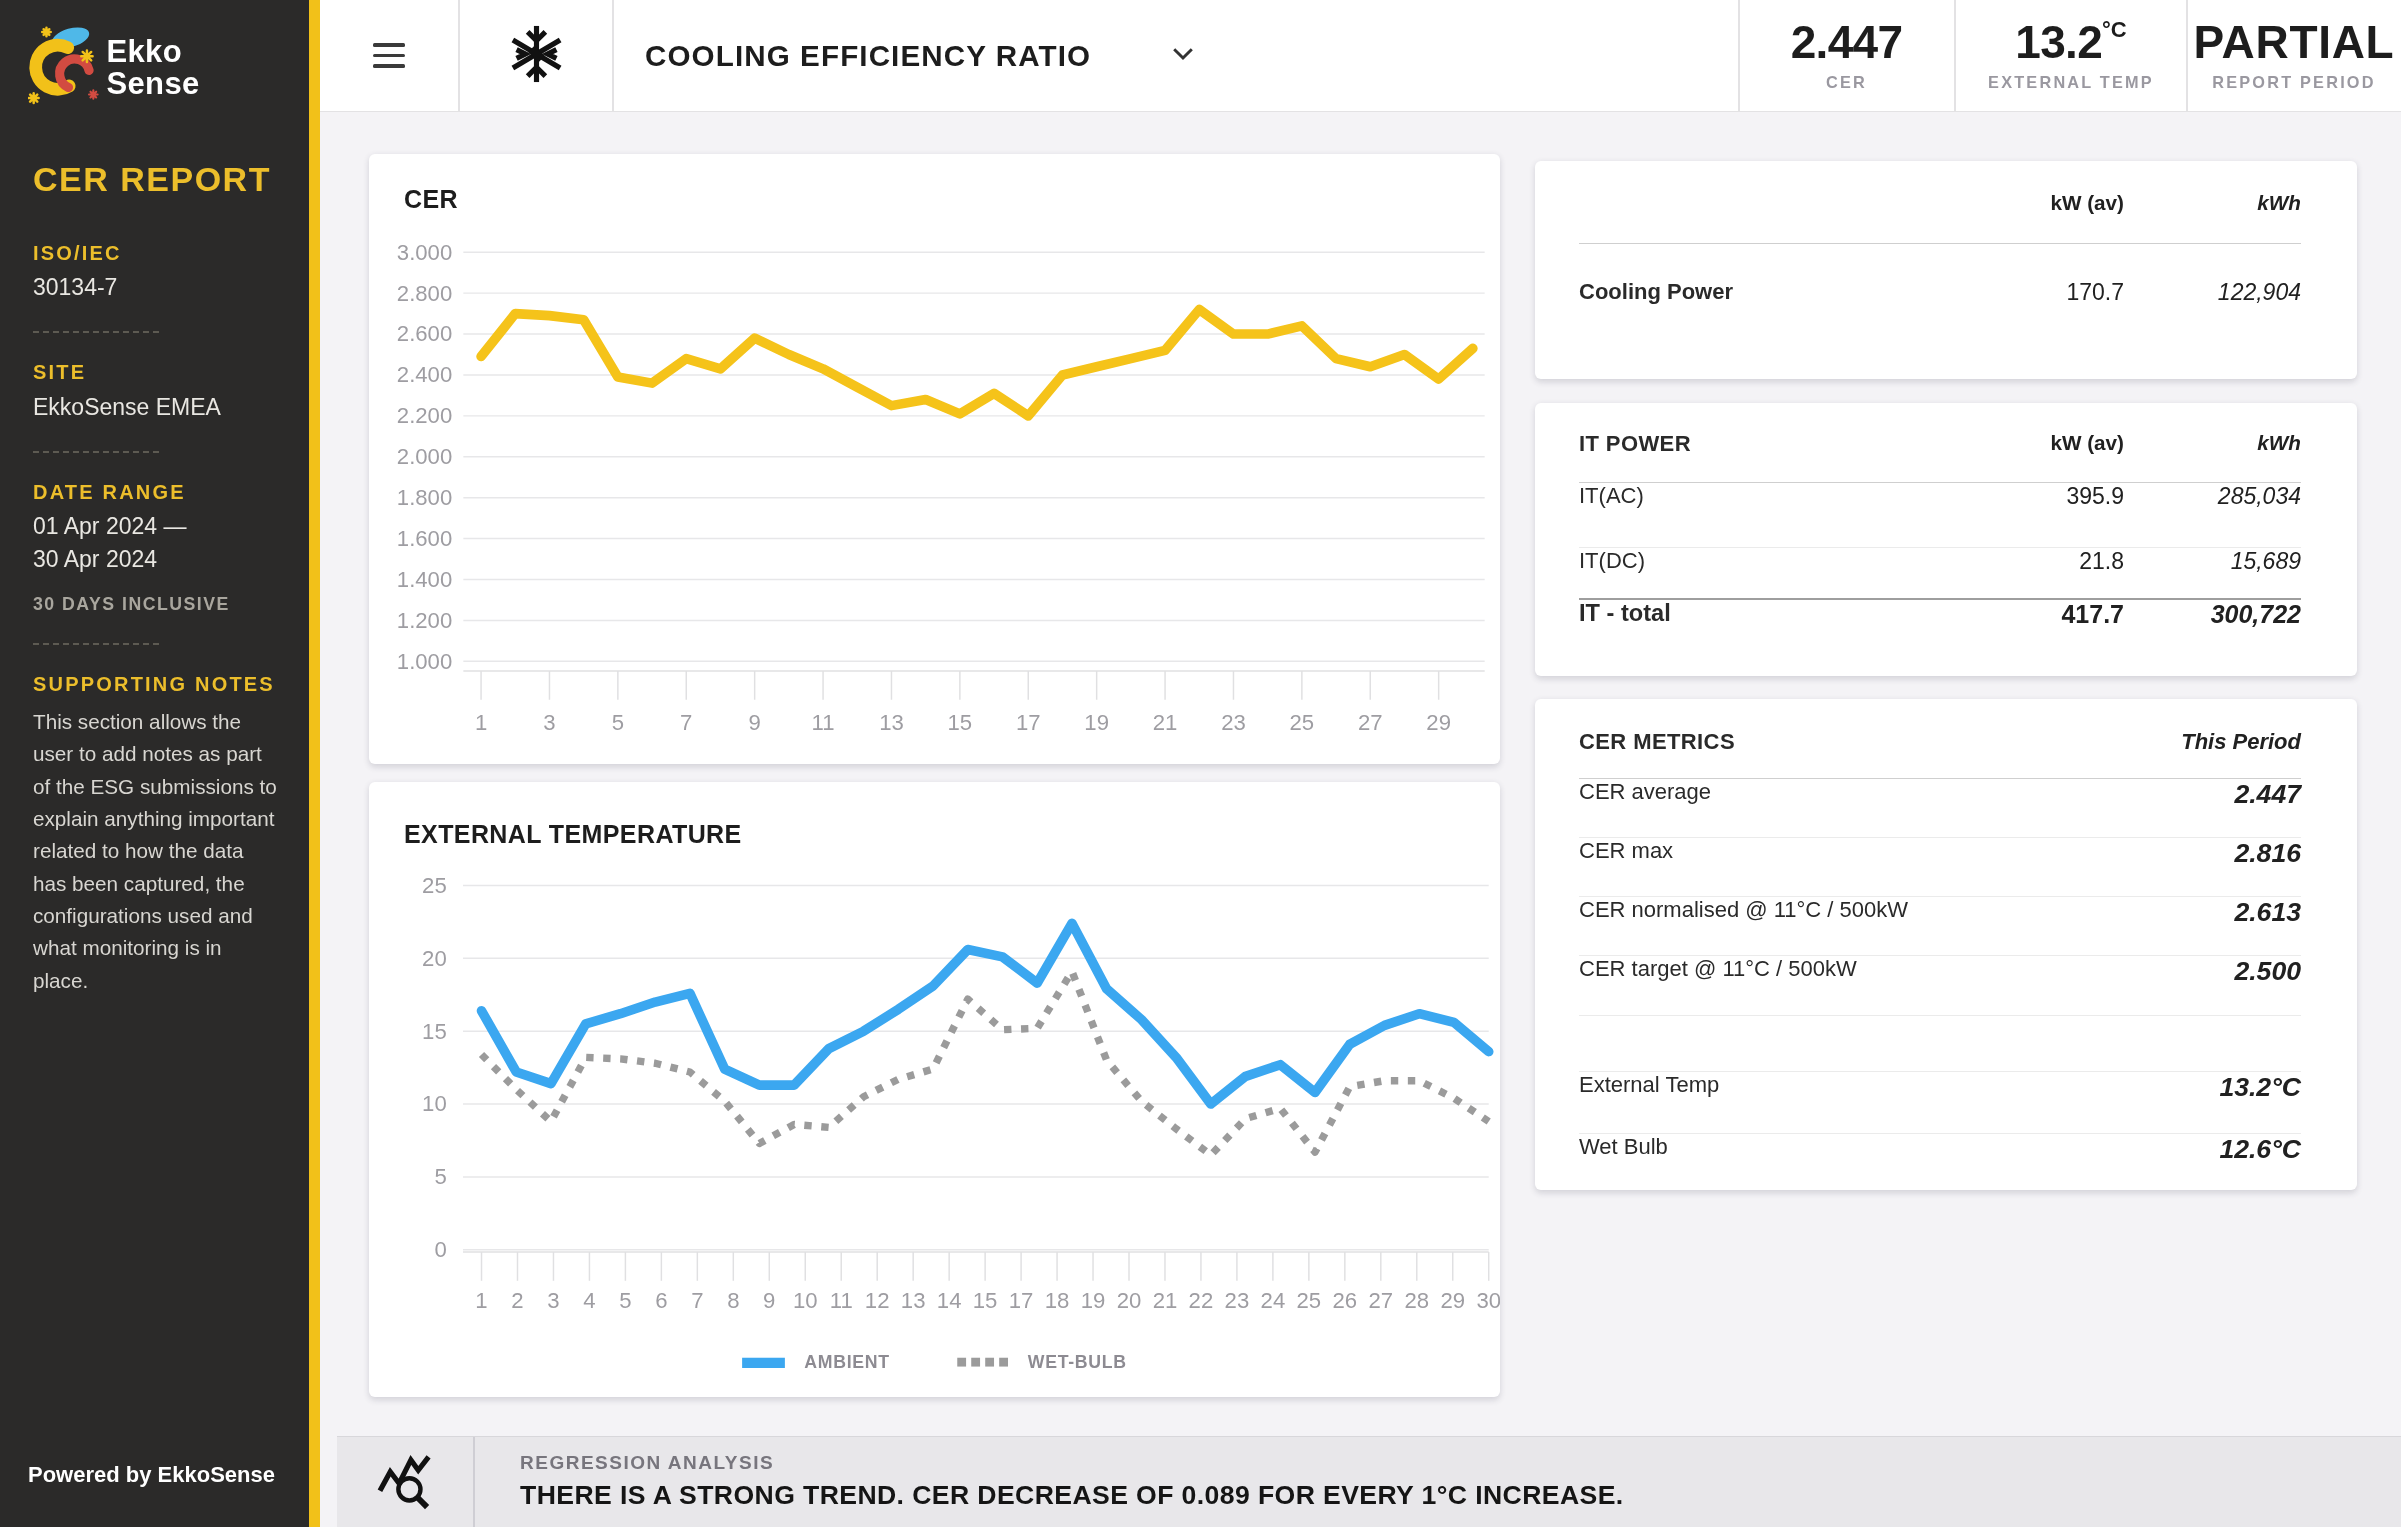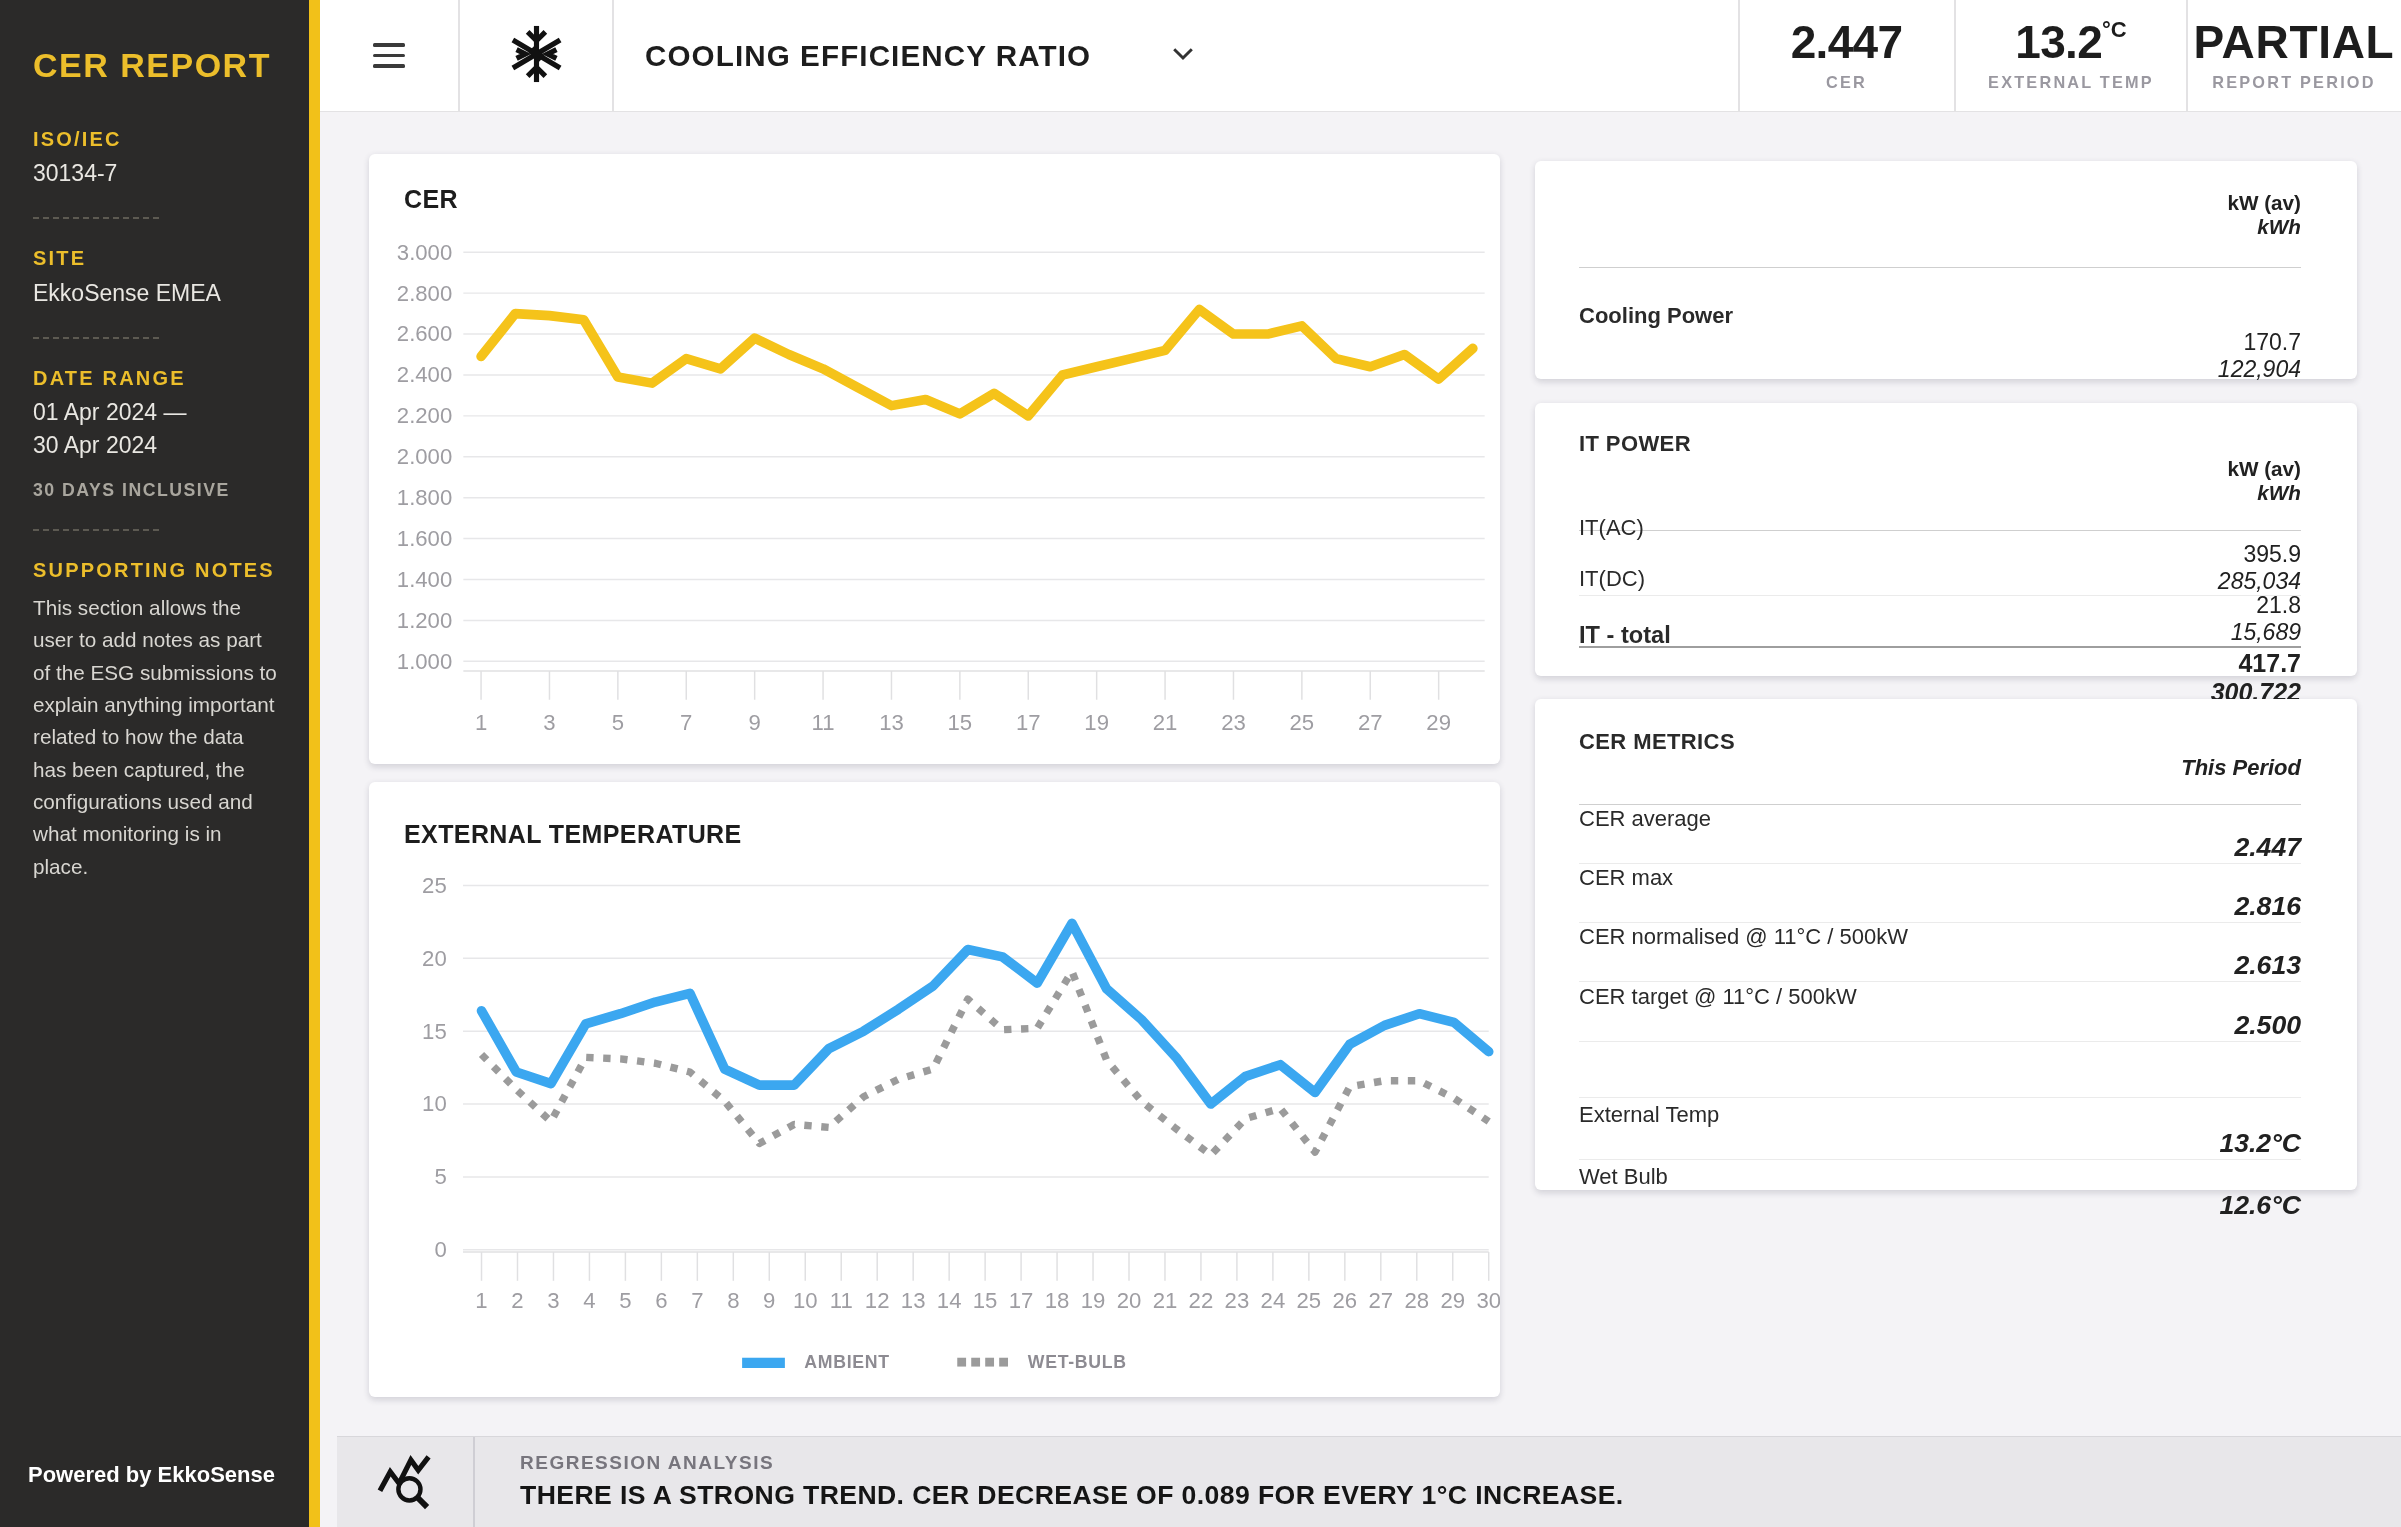"Ekko" div.logo-row { html: none -> <div> <span> <svg> <ellipse></ellipse> <path></path> <path></path> <g> <path></path> <path></path> <path></path> </g> <g> <path></path> </g> </svg> </span> <div> <div>Ekko</div> <div>Sense</div> </div> </div> }
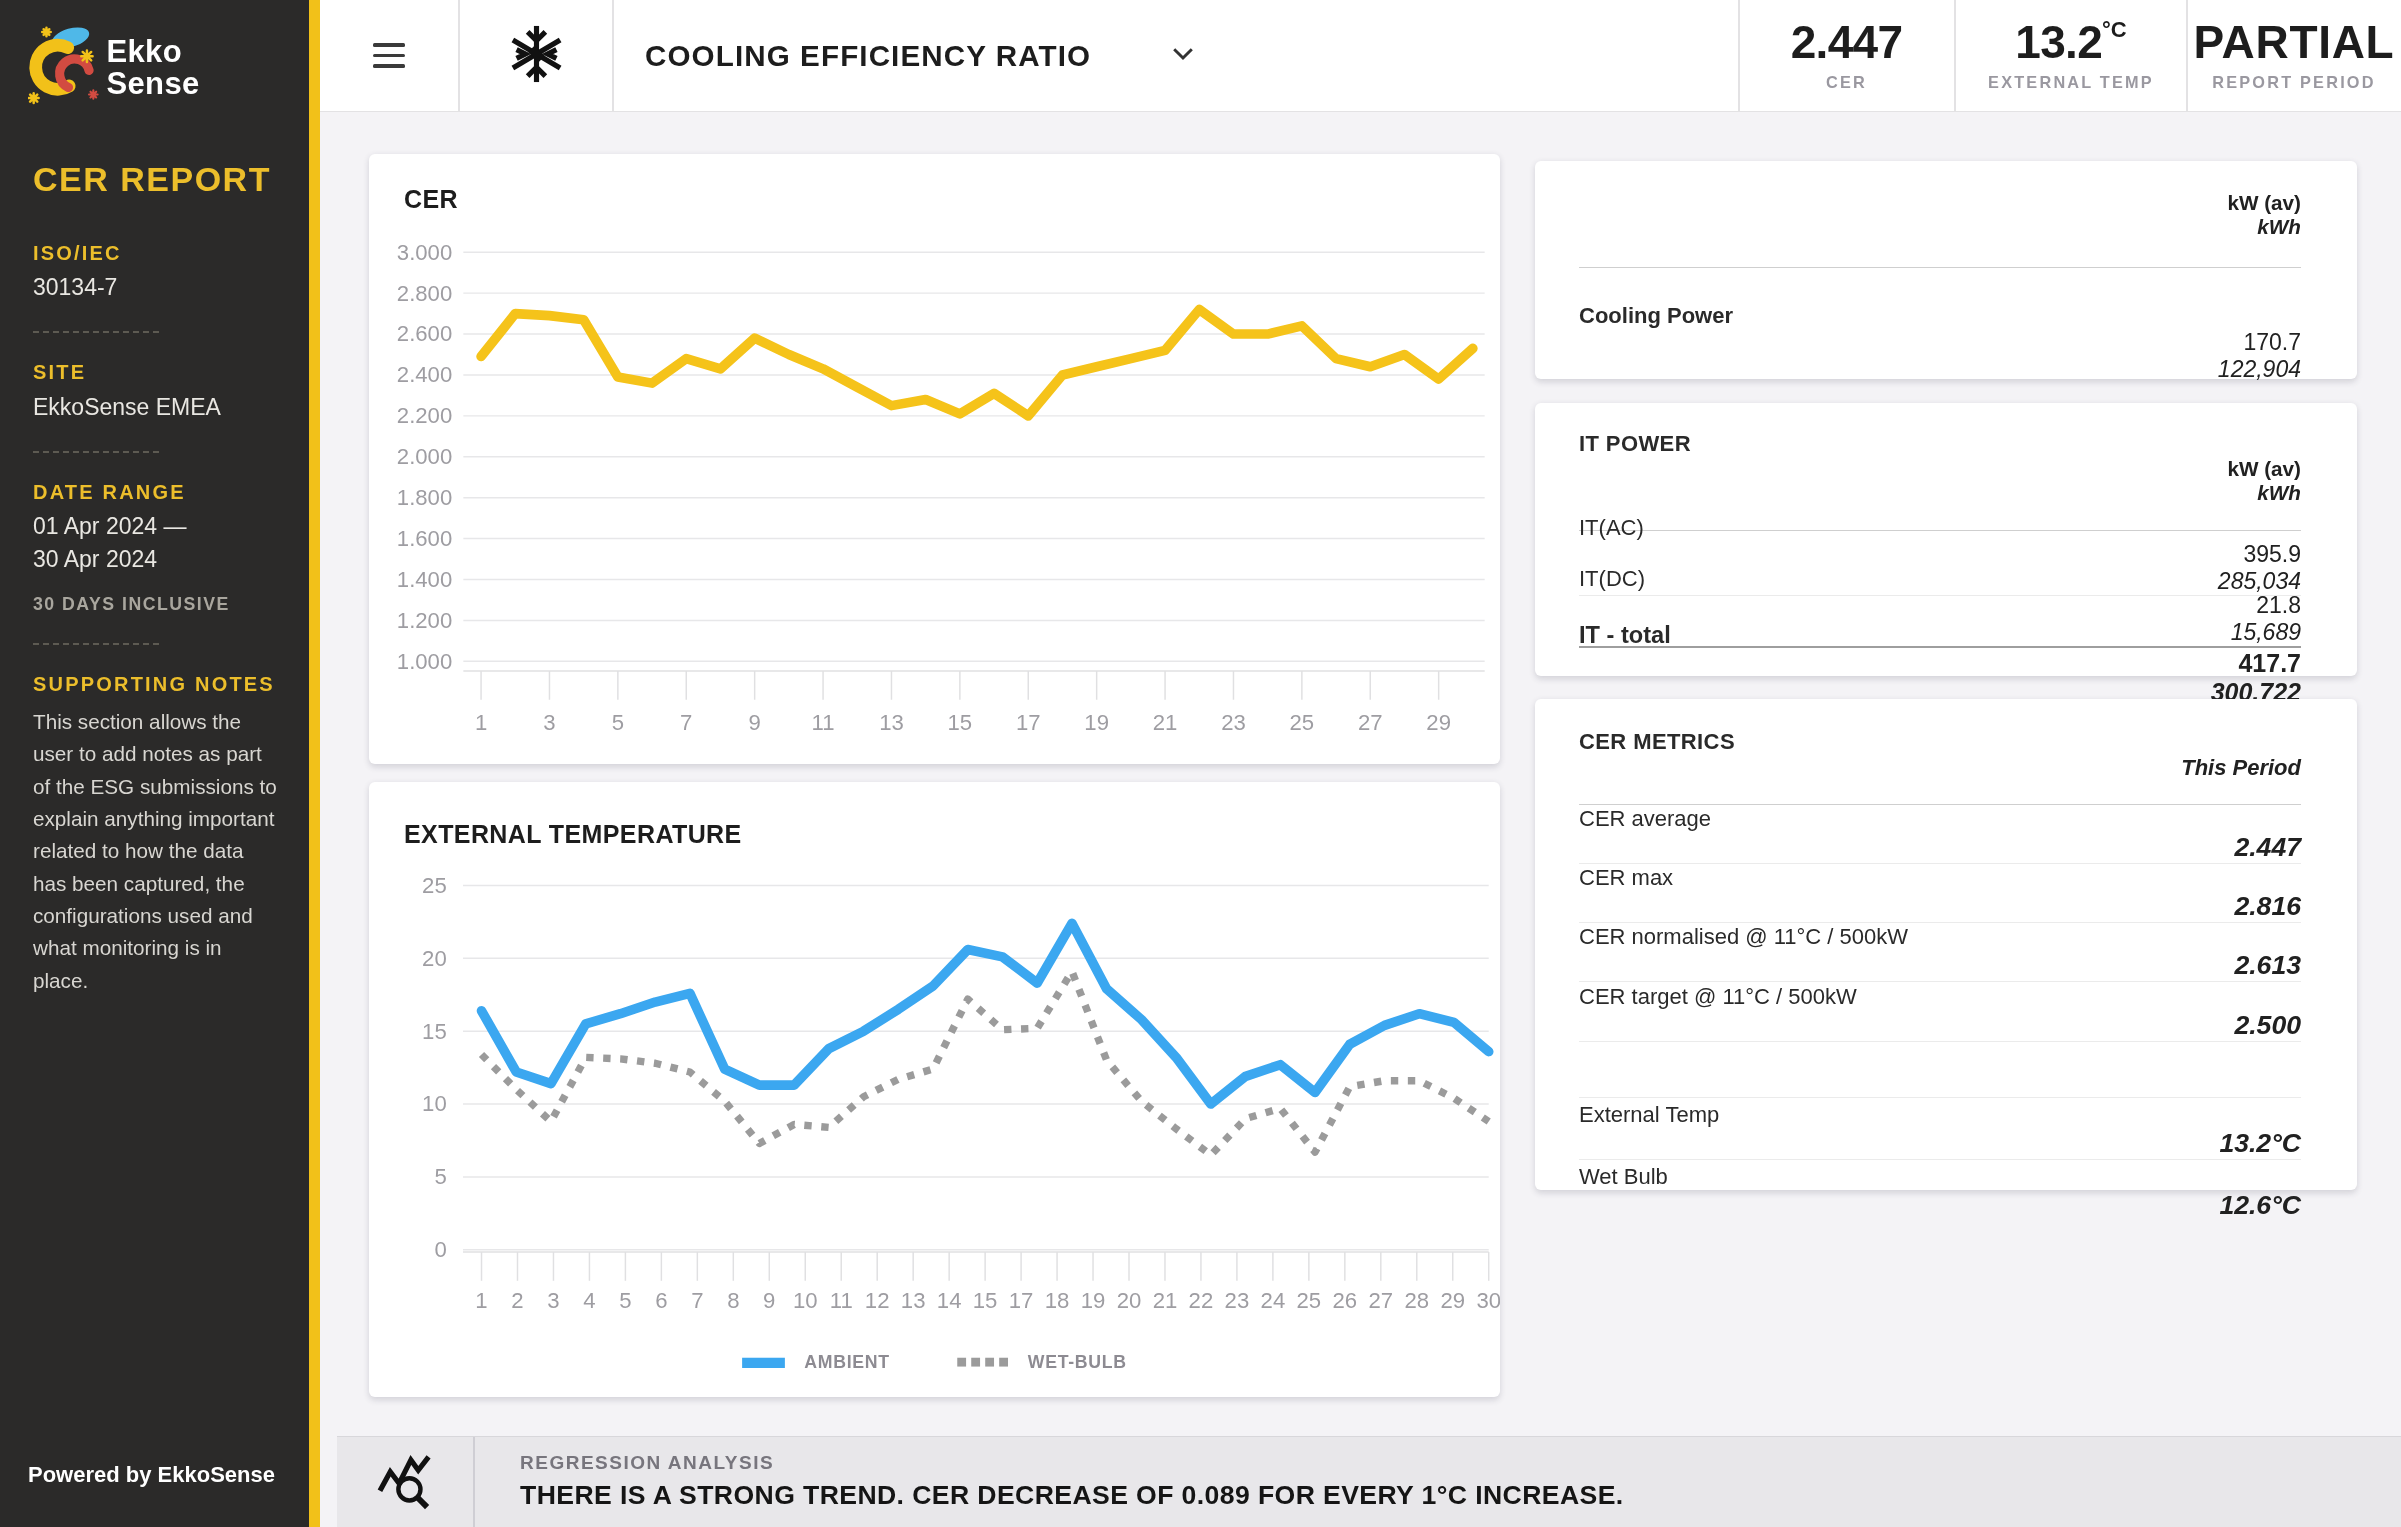"kW (av)" .trow { align-items: flex-end -> flex-start; flex-direction: column -> none }
